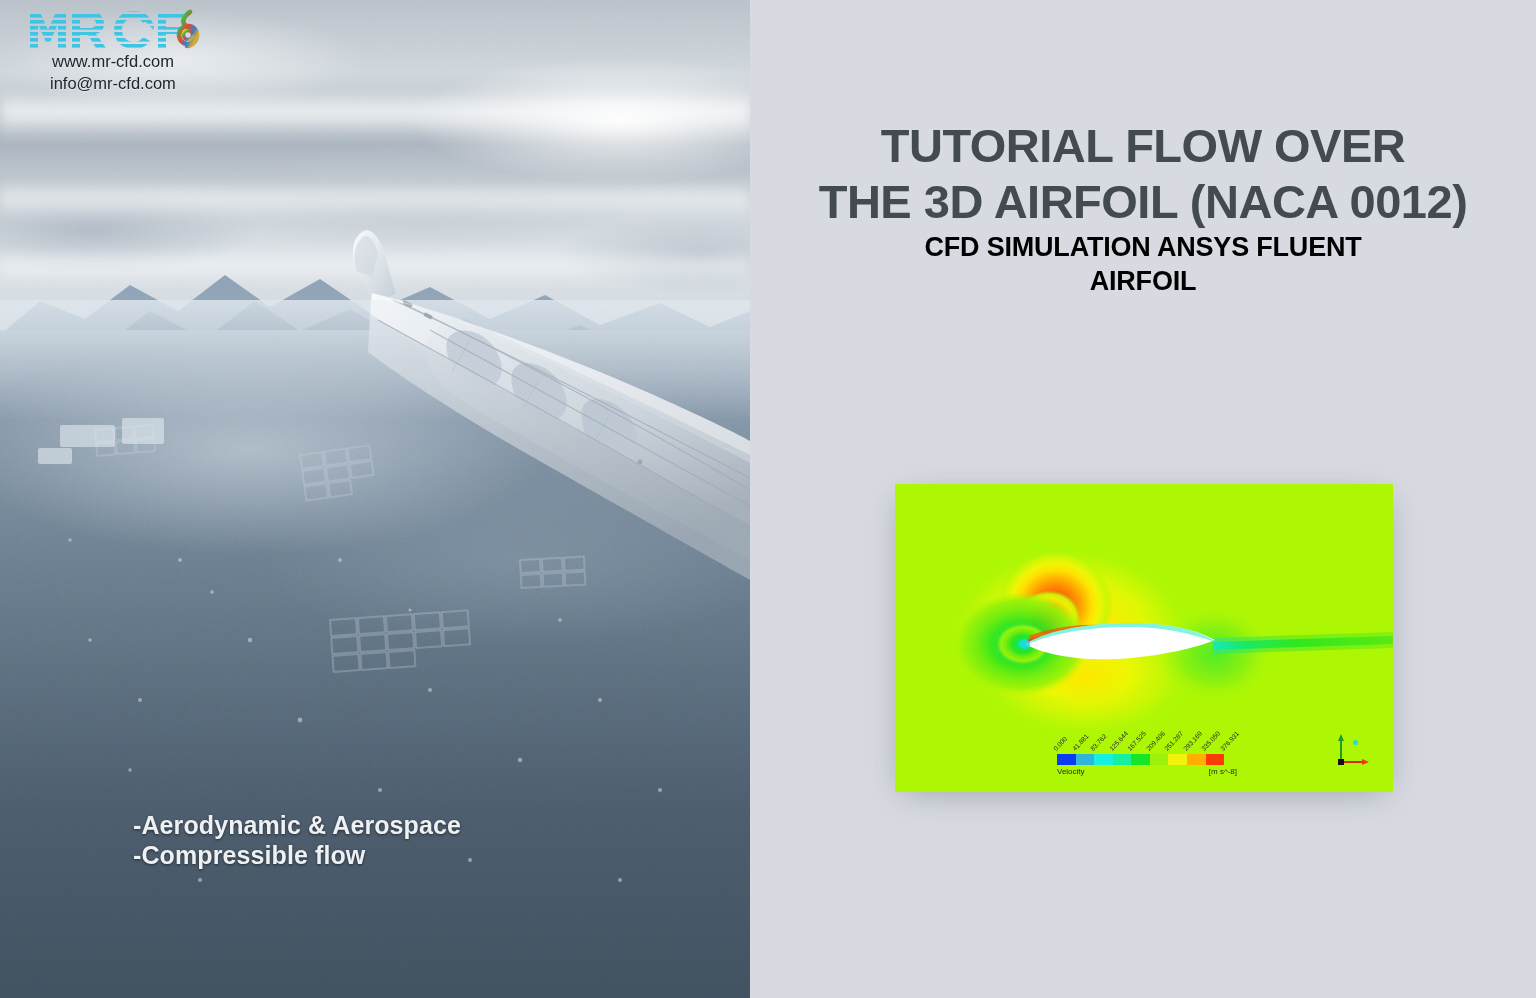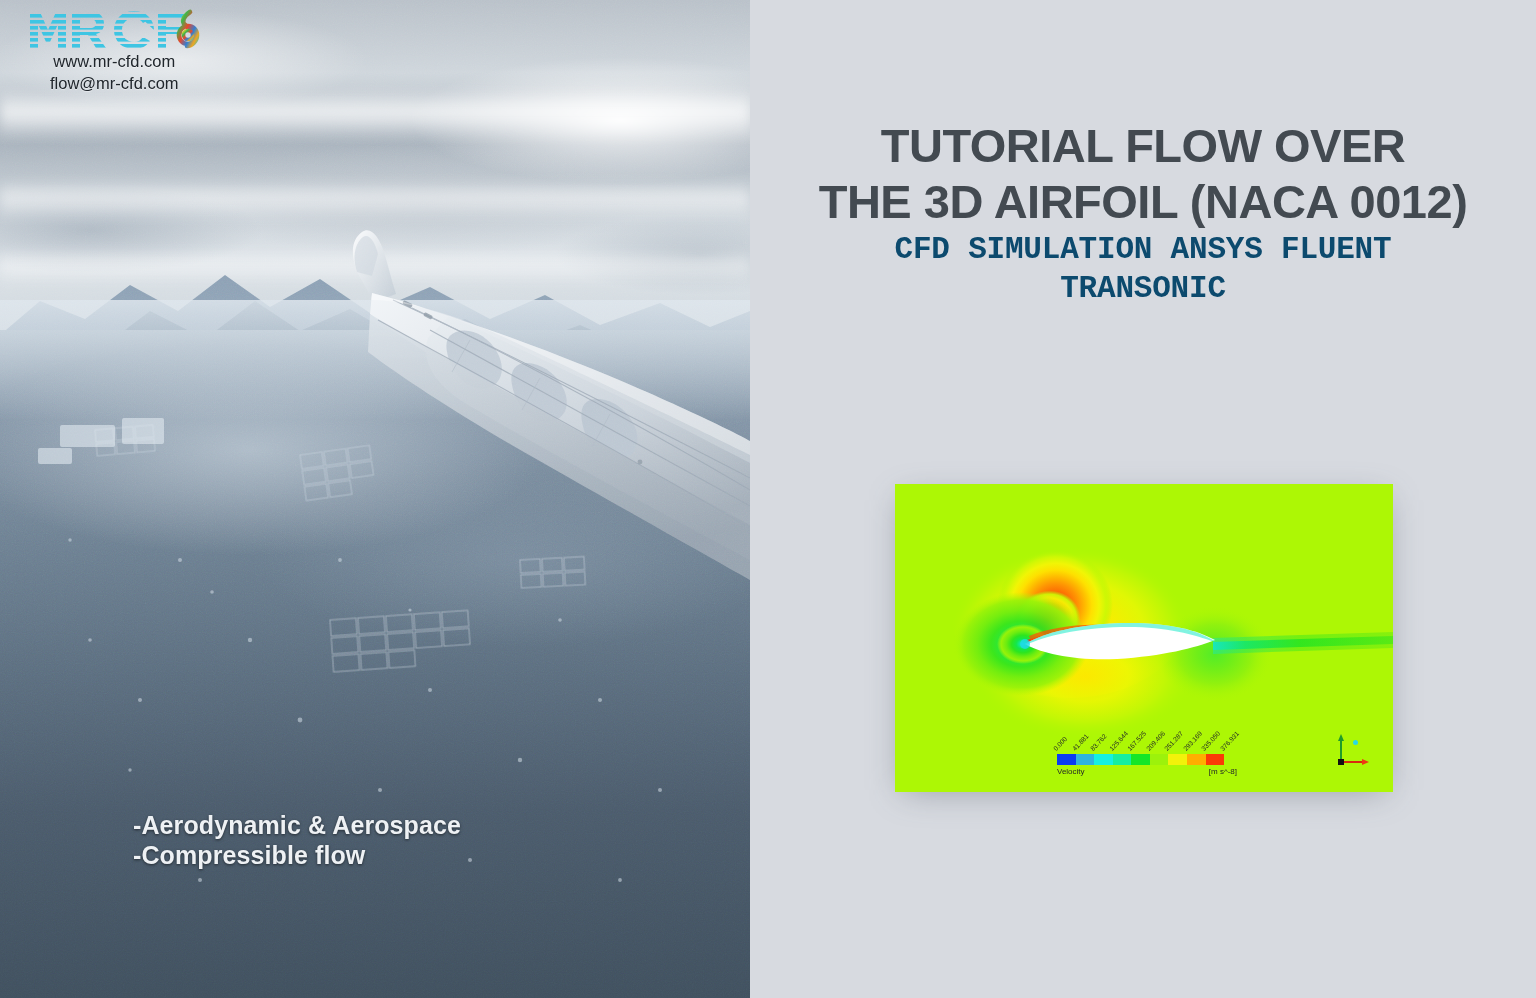"flow@mr-cfd.com" div { text: flow@mr-cfd.com -> info@mr-cfd.com }
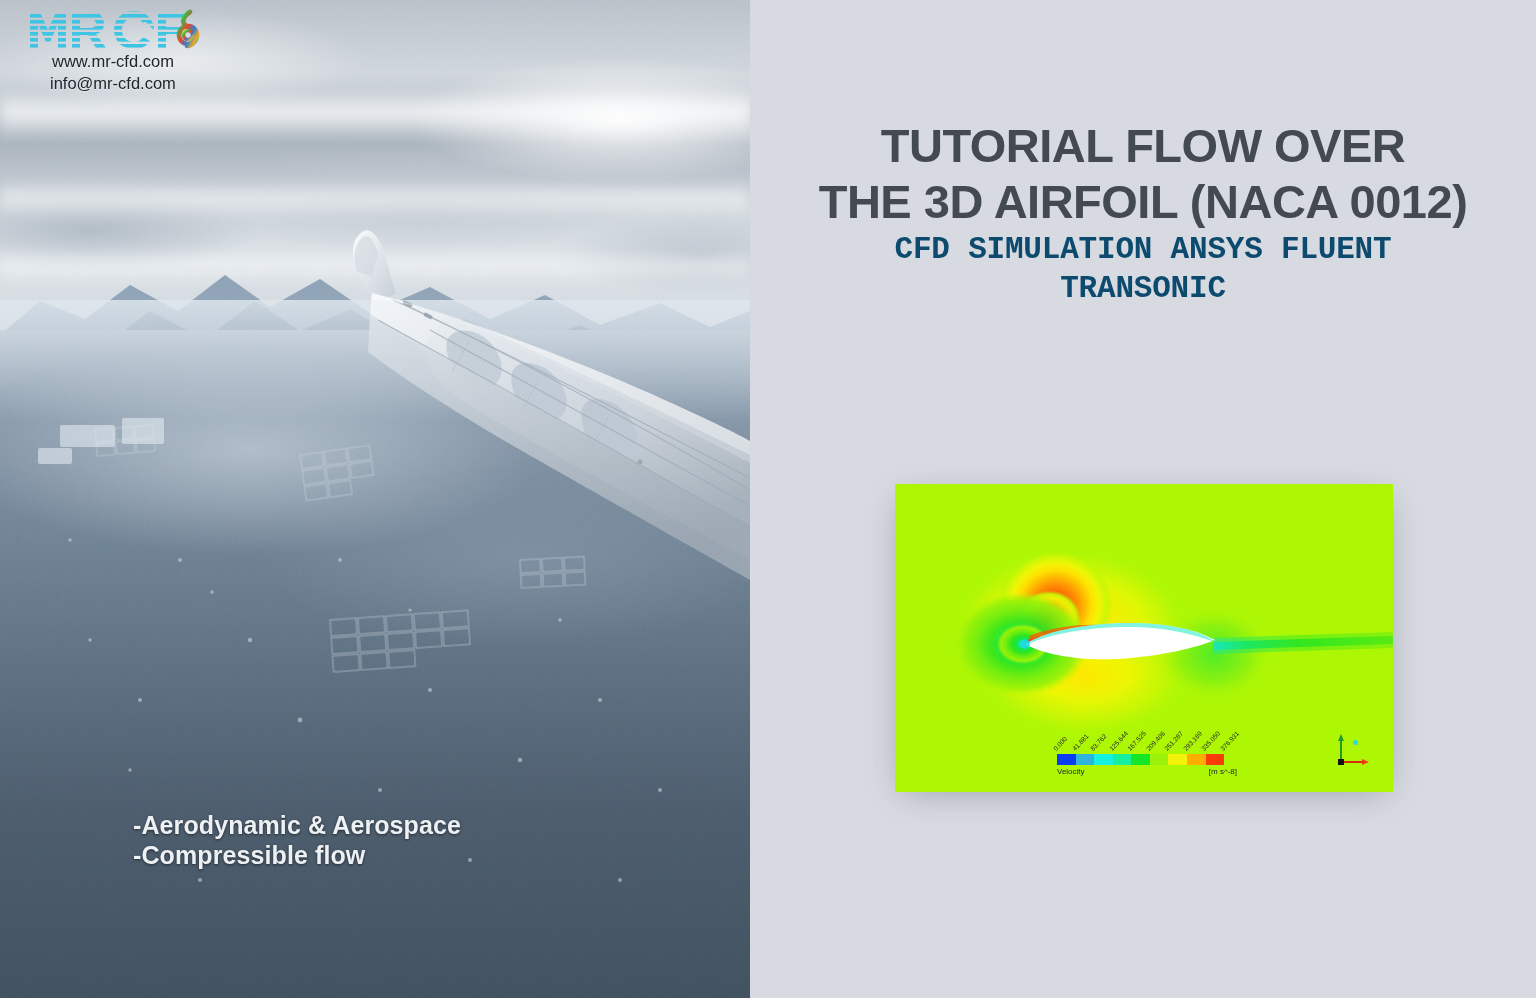"CFD SIMULATION ANSYS FLUENT" .subtitle-line { color: #0c4a6e -> #000000; font-family: Liberation Mono, monospace -> none; font-size: 31px -> 27px }
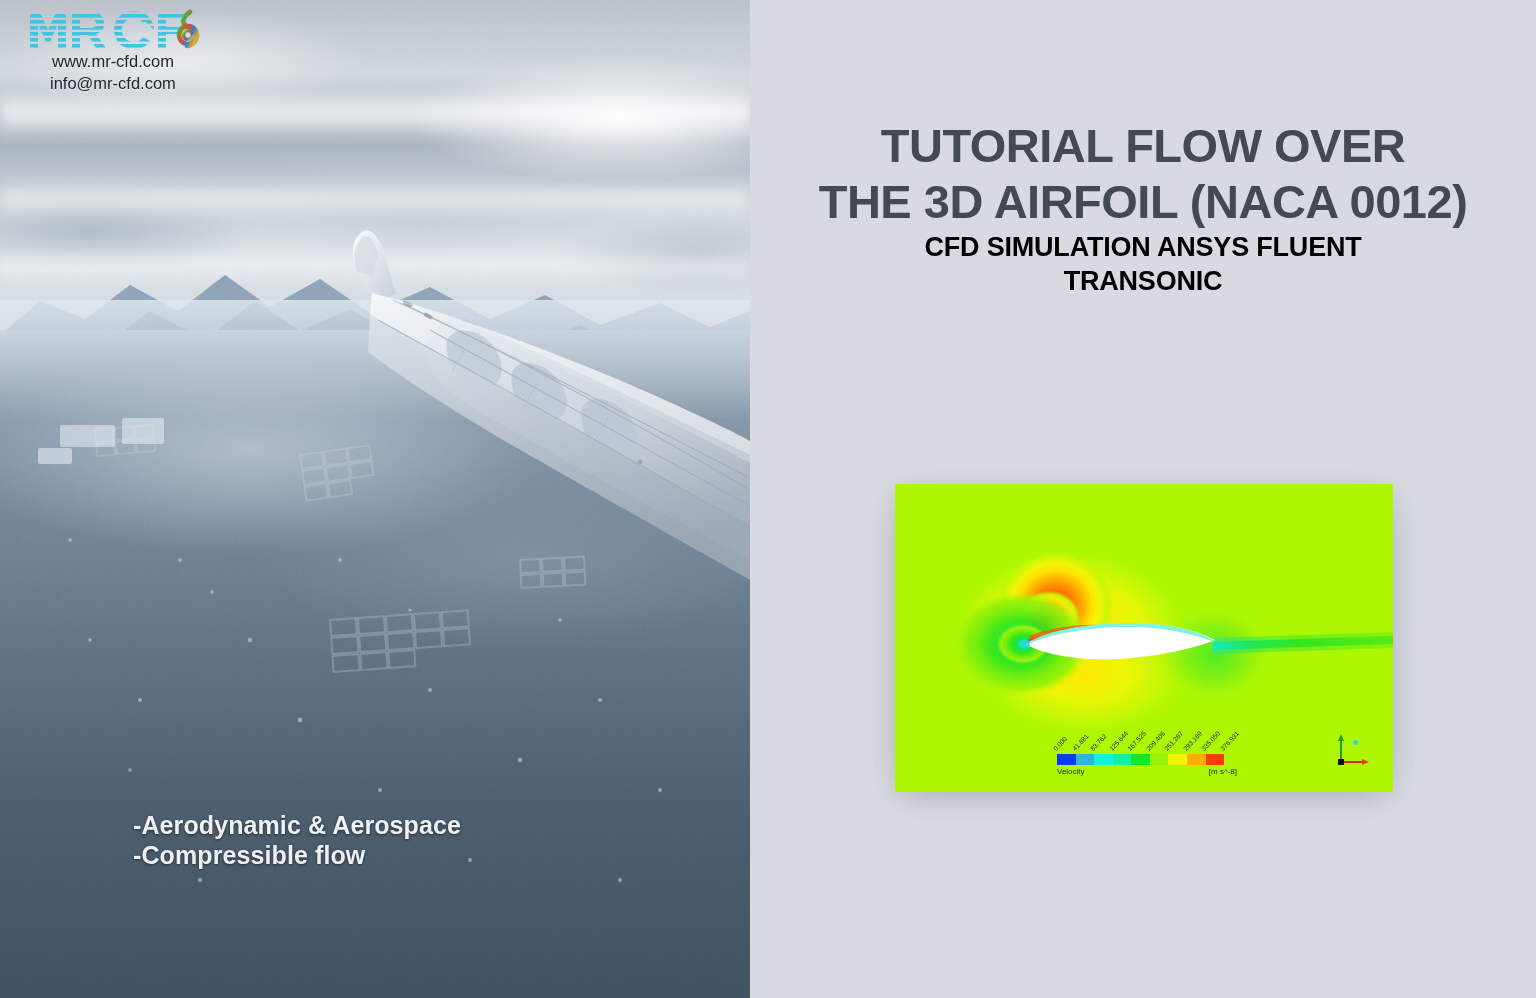"TRANSONIC" div.subtitle-line { text: TRANSONIC -> AIRFOIL }
